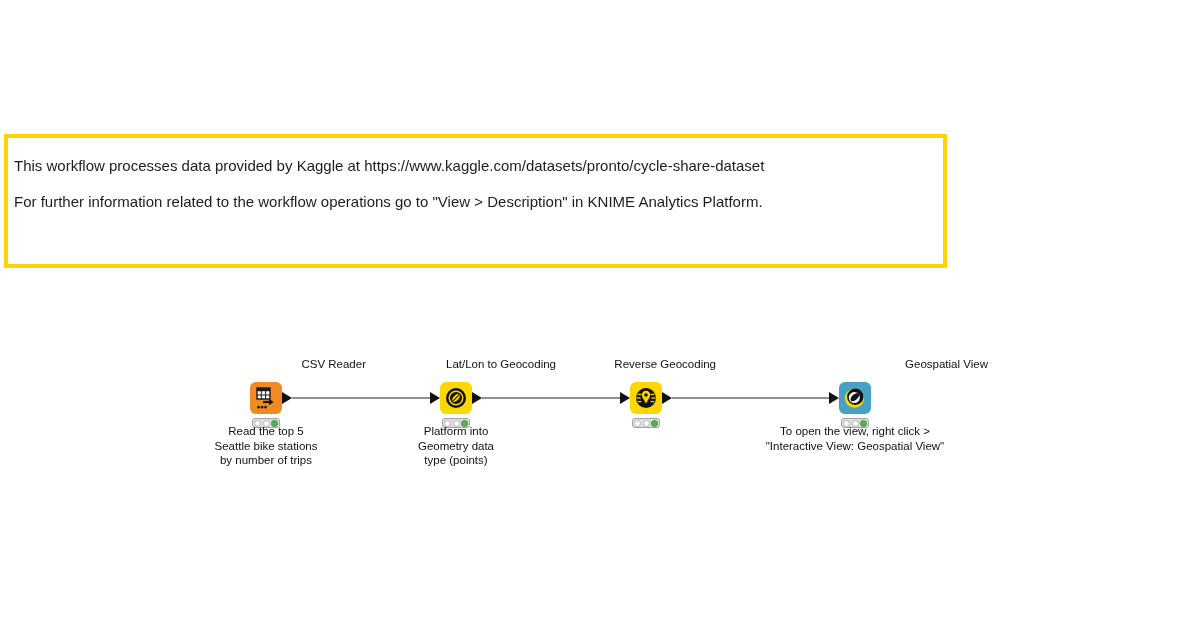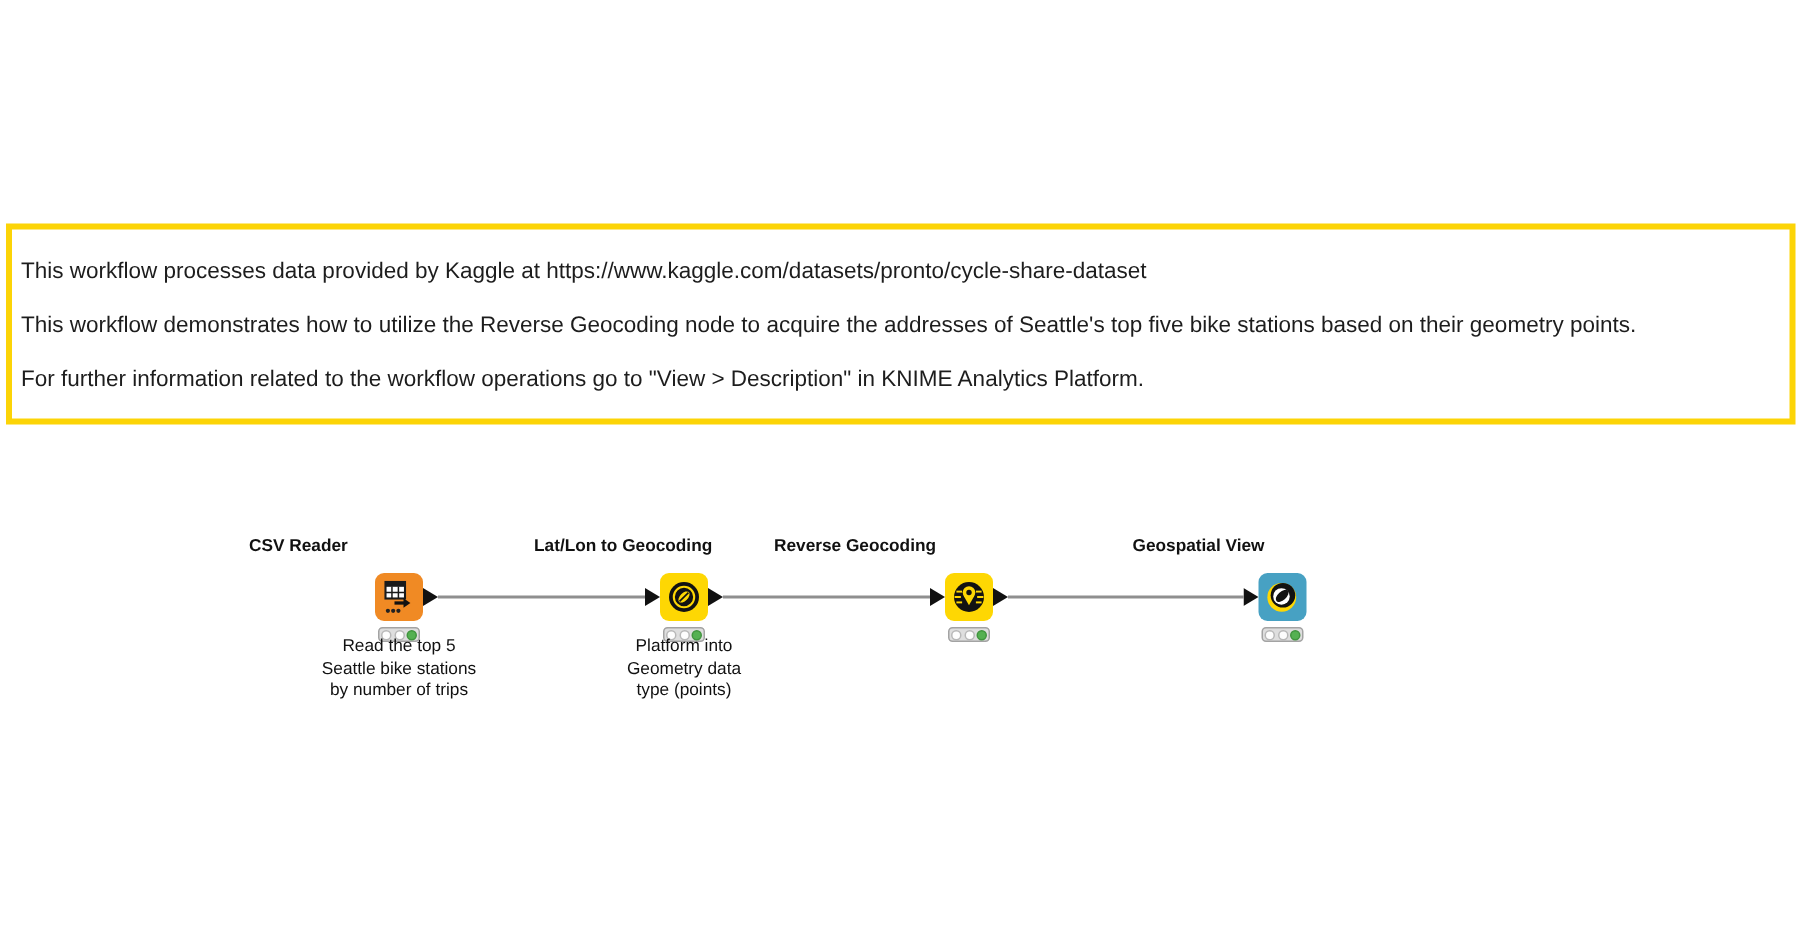"This workflow processes data provided" .annotation-box { top: 149px -> 134px; width: 1193px -> 943px }
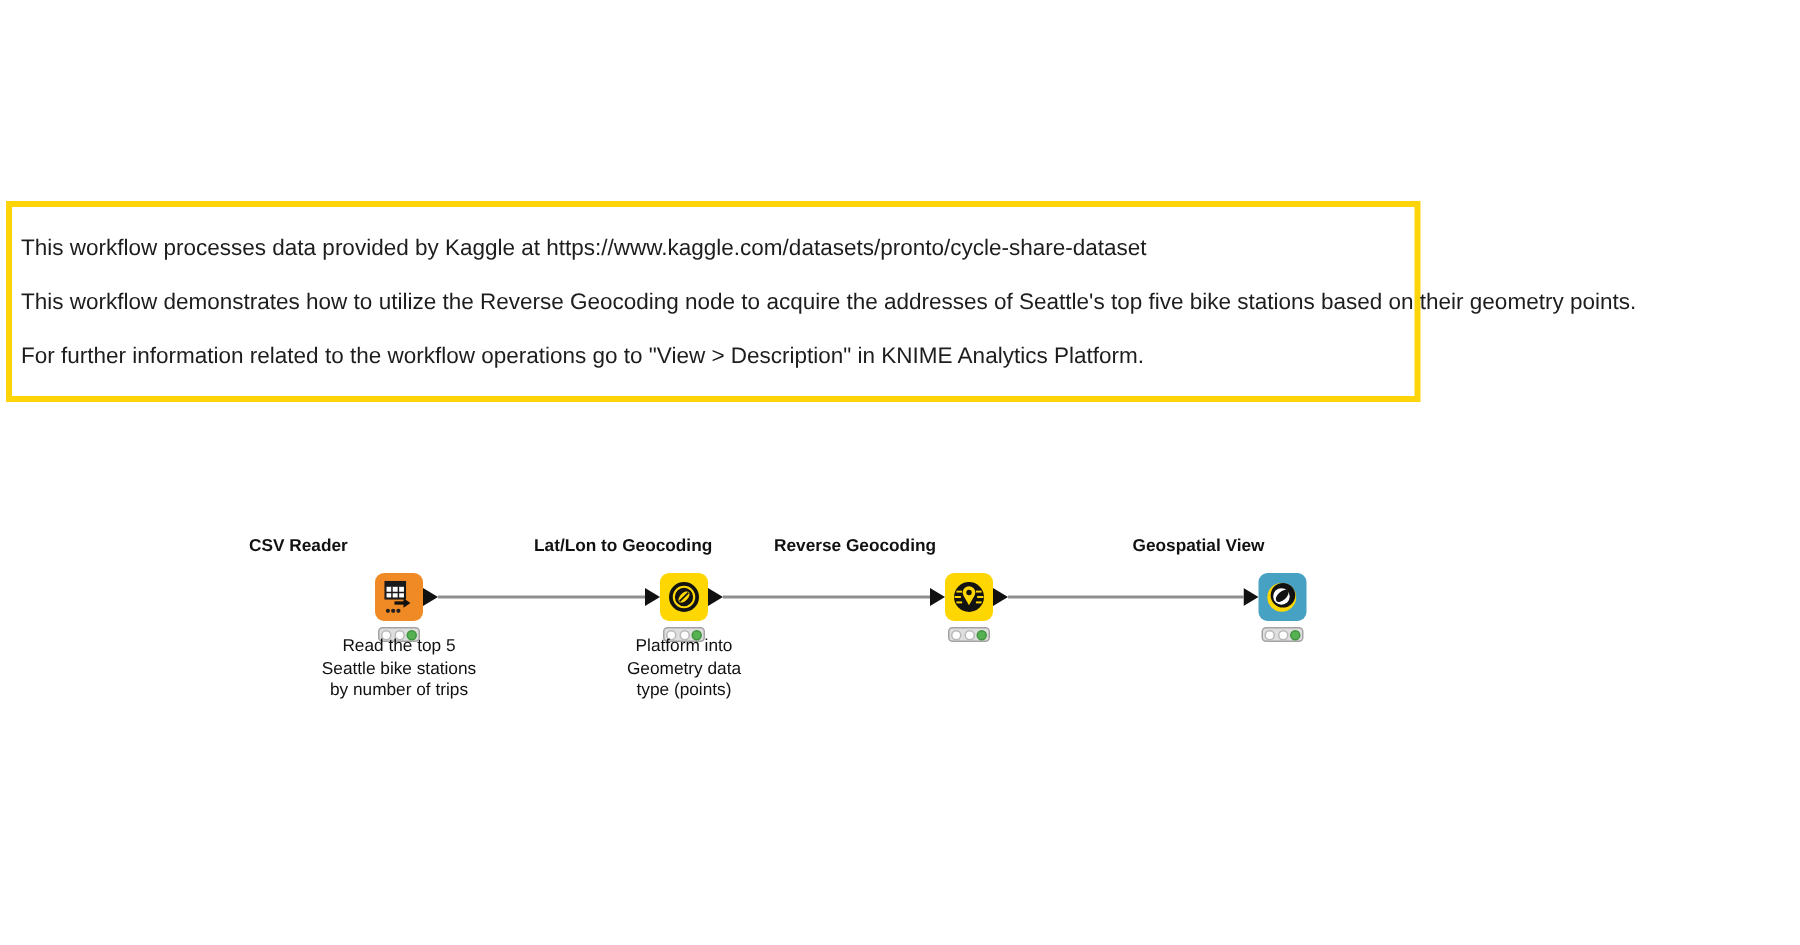"This workflow demonstrates how to" p { html: <p>This workflow demonstrates how to utilize the Reverse Geocoding node to acquire the addresses of Seattle's top five bike stations based on their geometry points.</p> -> none }
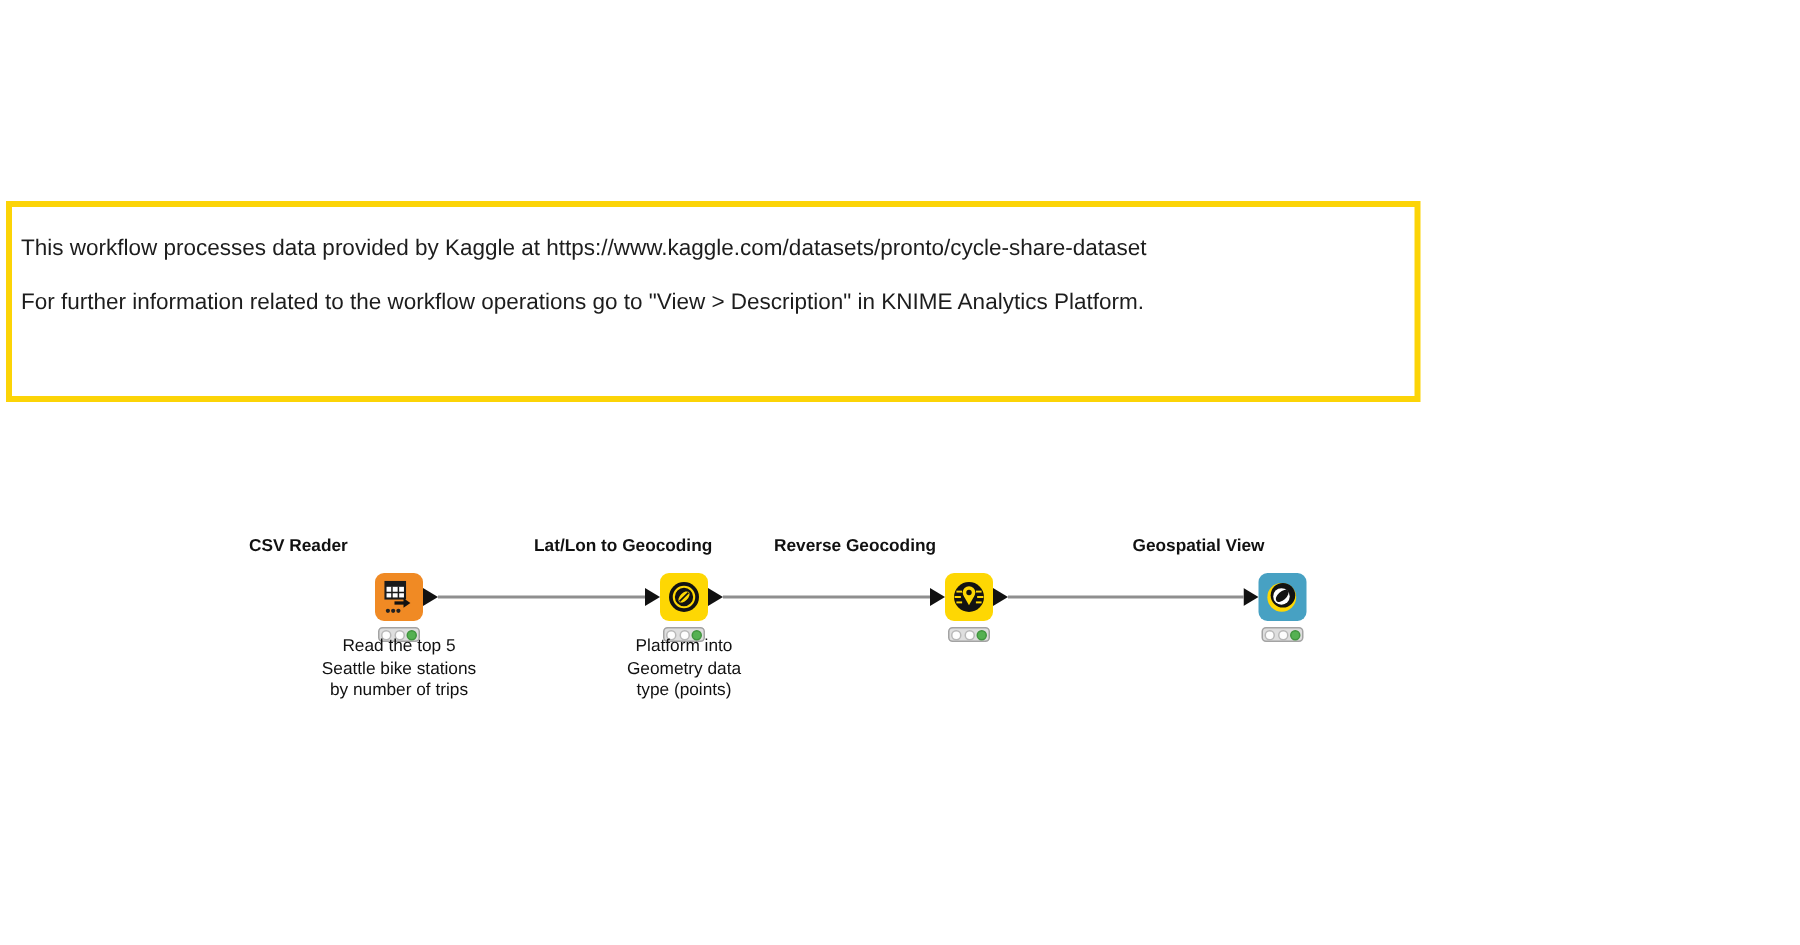"CSV Reader" .node-title { font-weight: bold -> normal; text-align: left -> right }
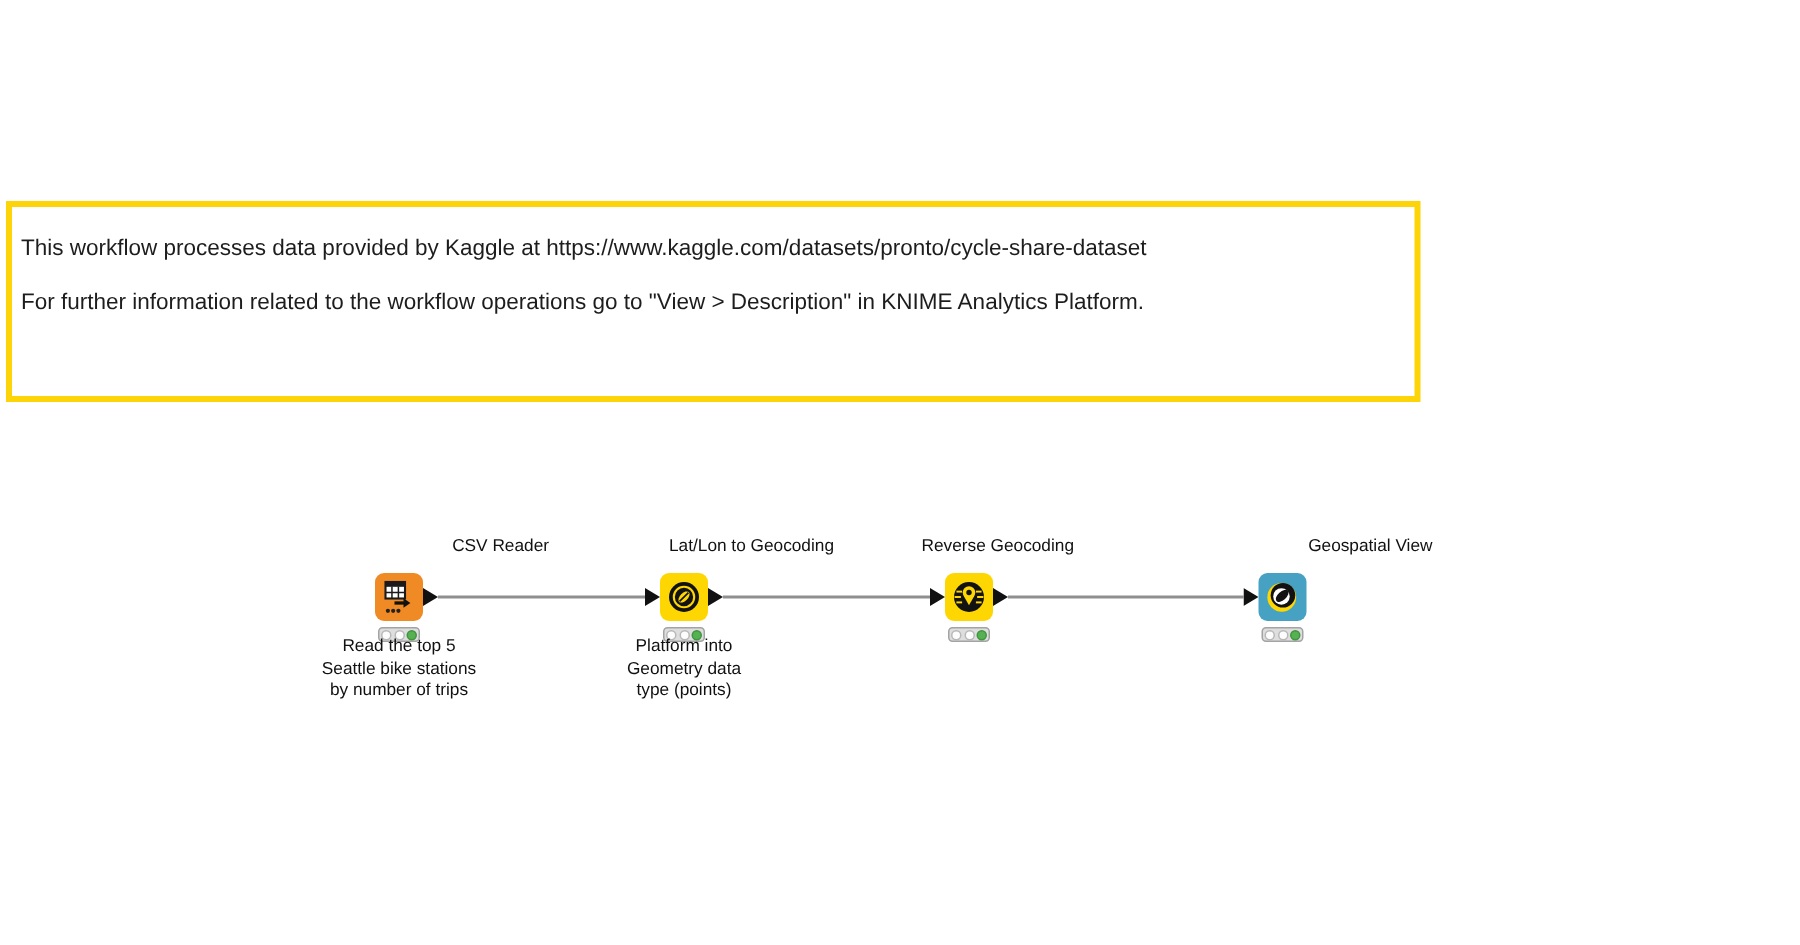"Geospatial View" div.node-title { left: 755px -> 788px }
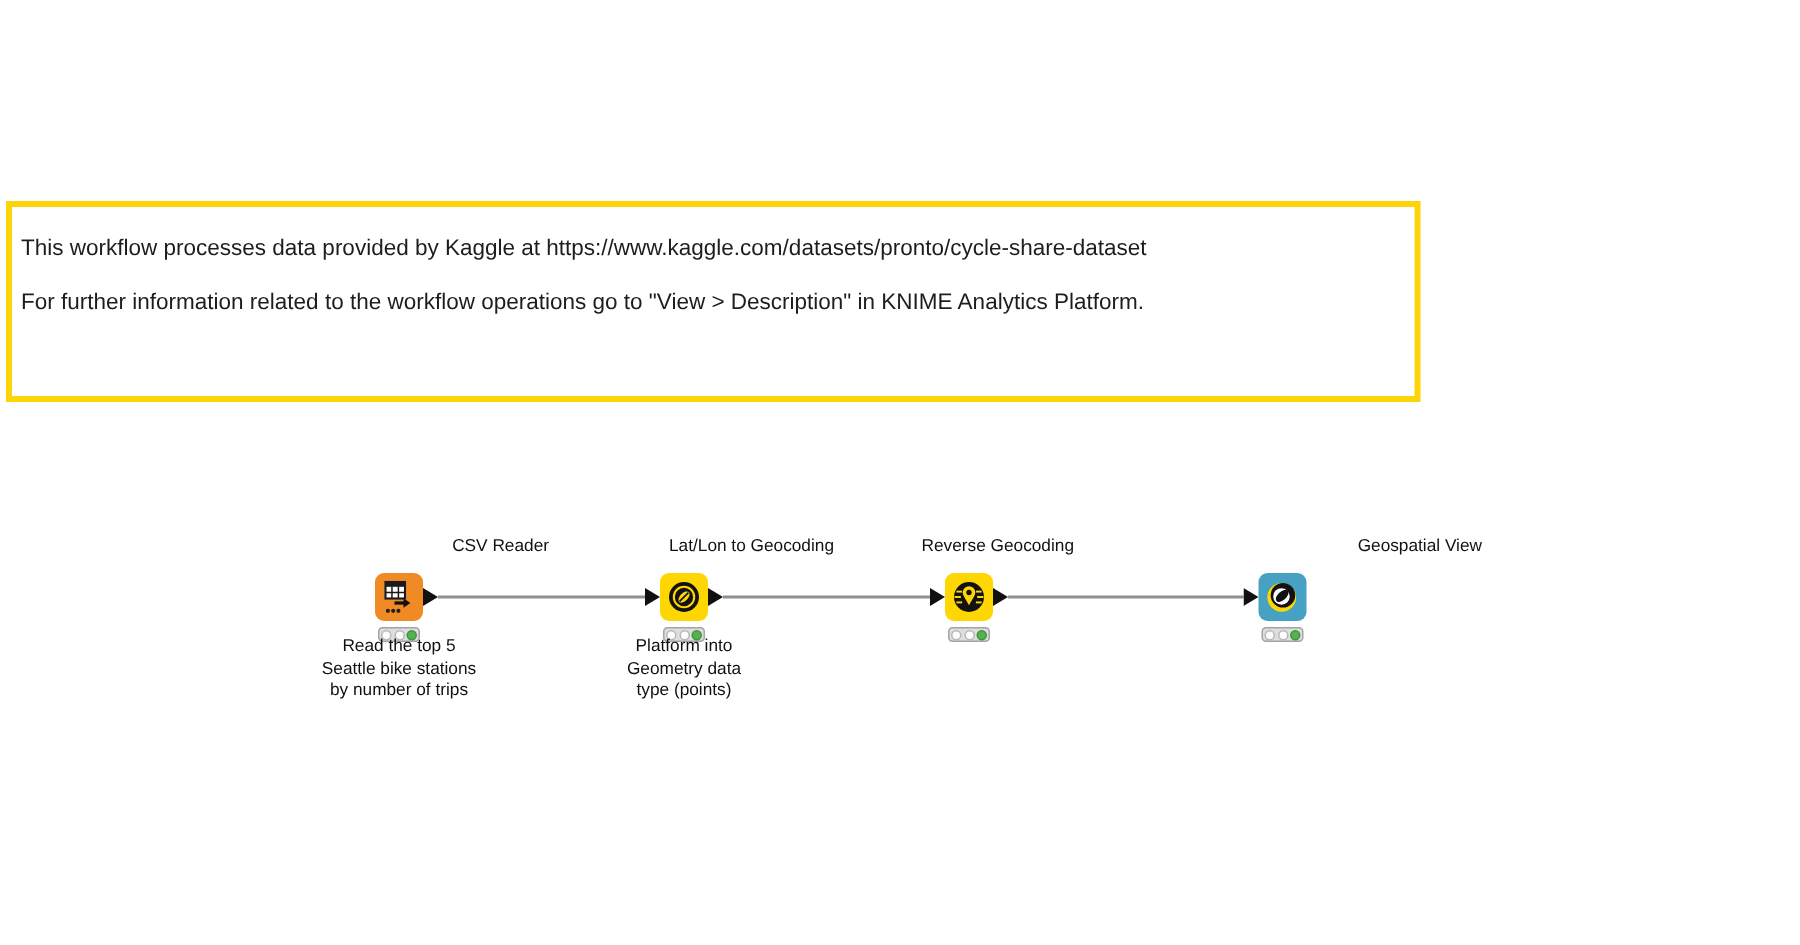"To open the view, right" div.node-desc { html: none -> <div>To open the view, right click &gt; "Interactive View: Geospatial View"</div> }
